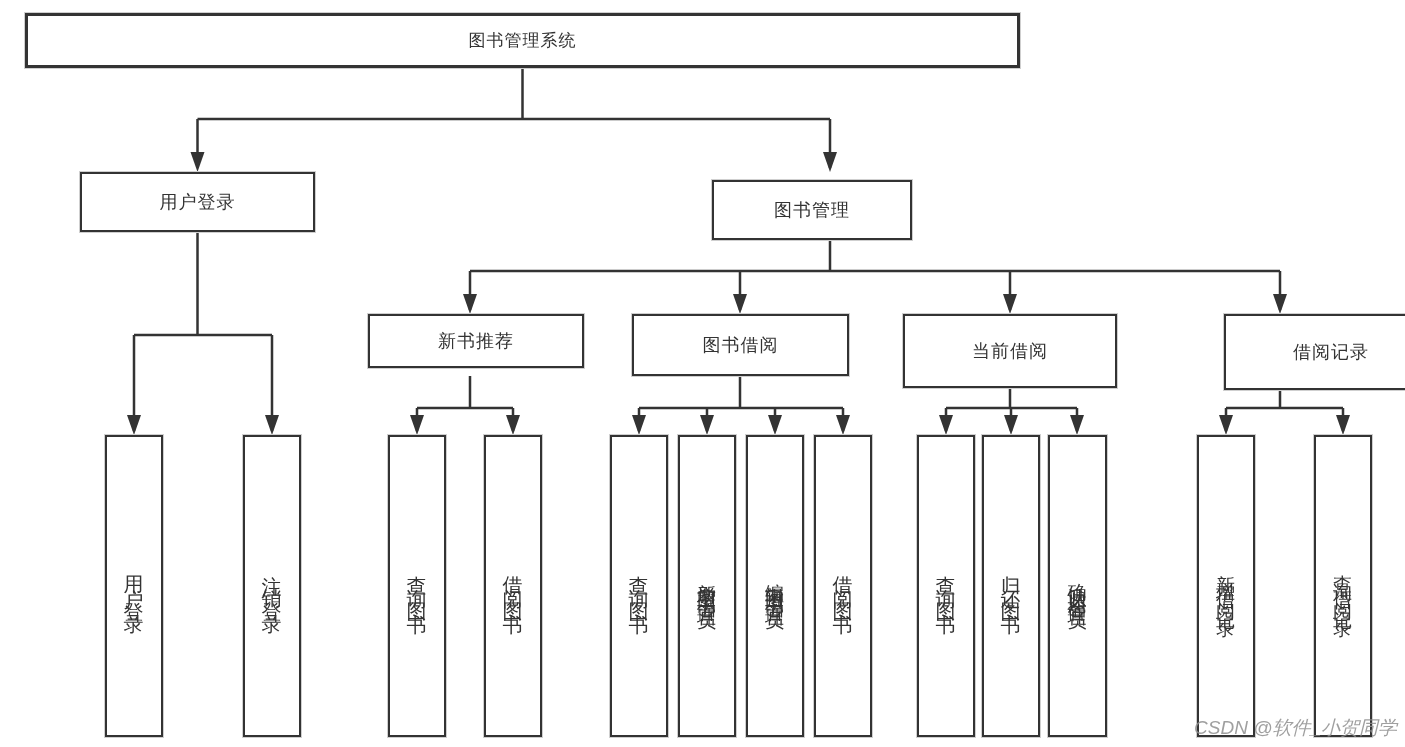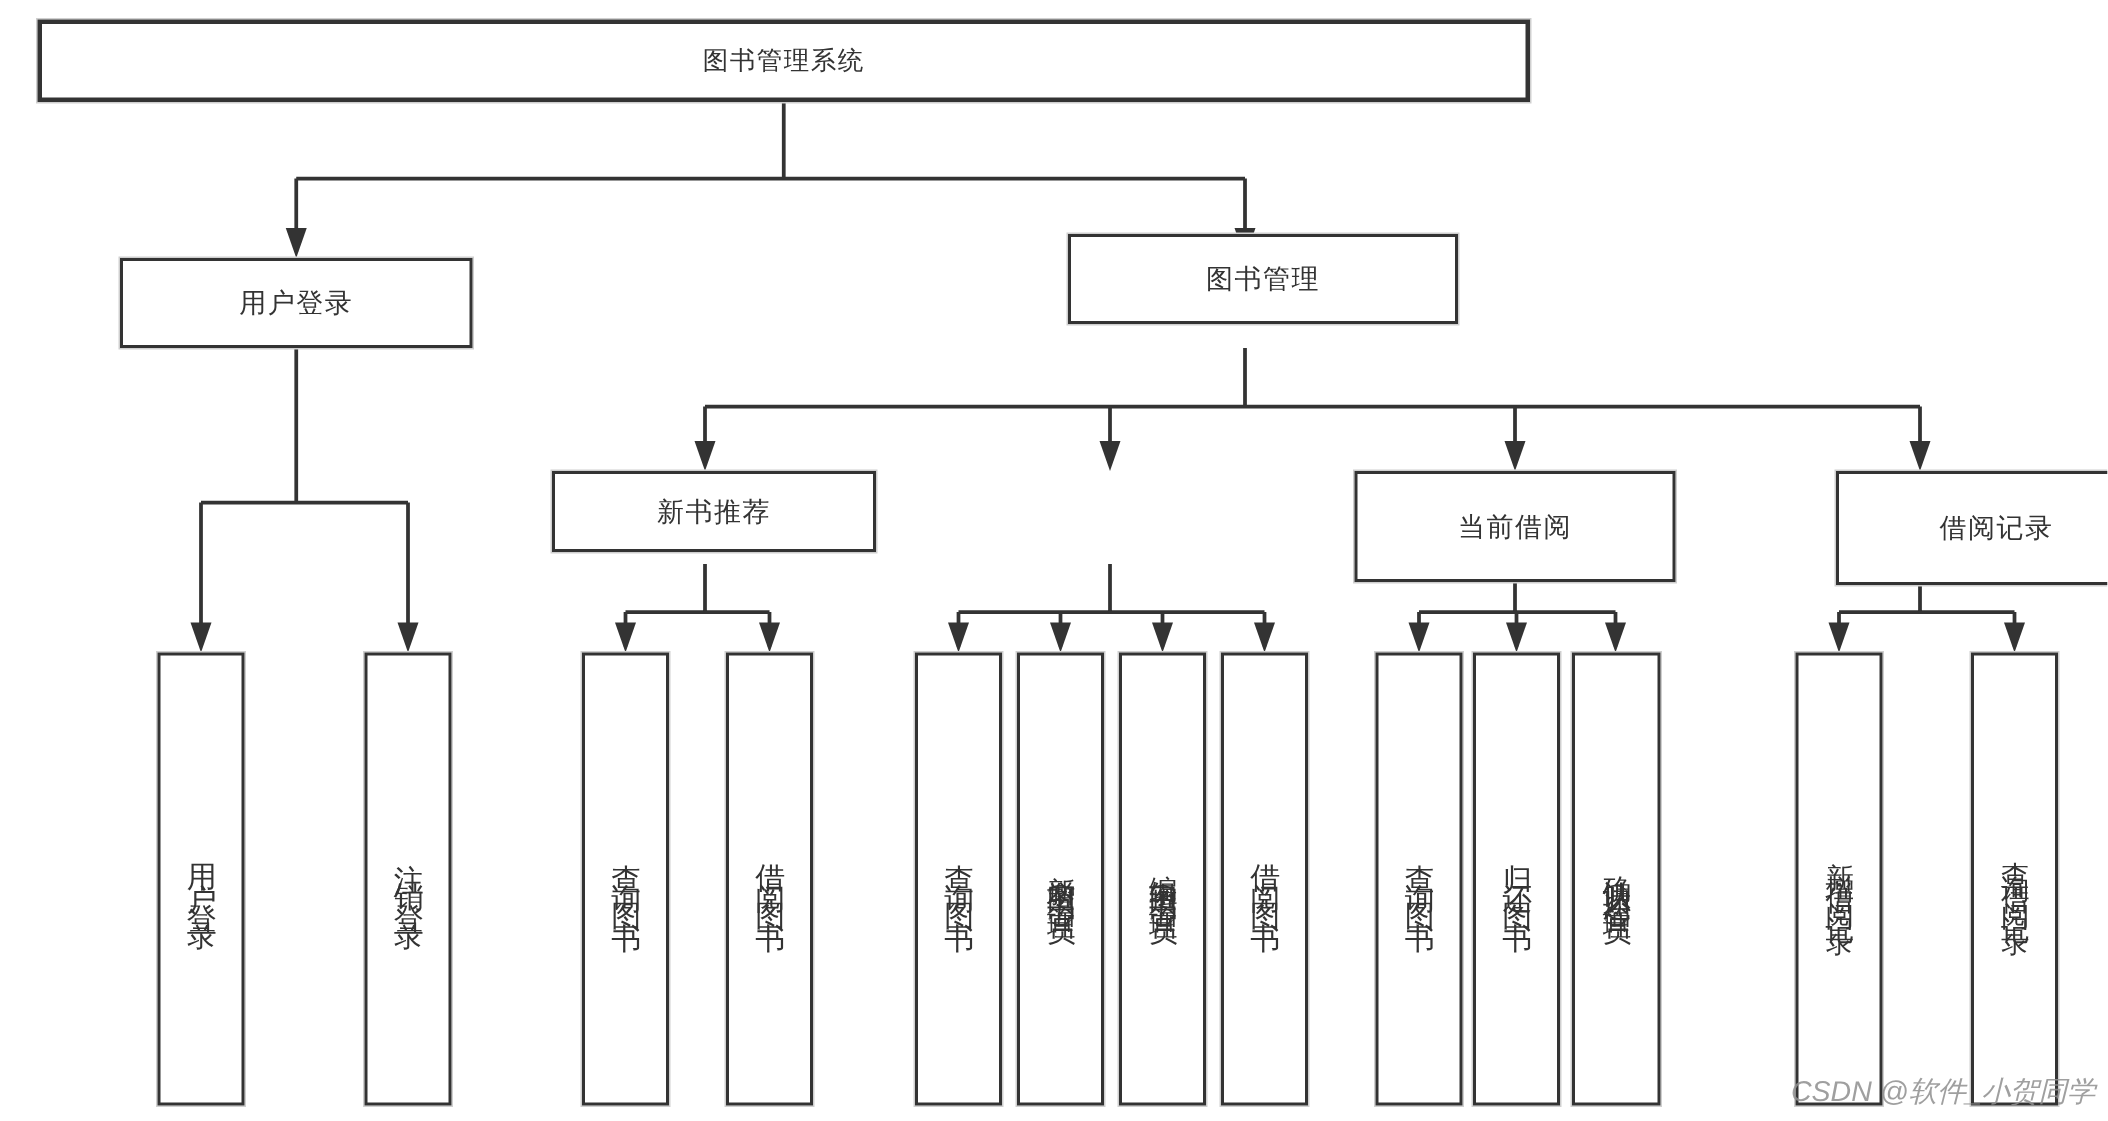"图书管理" div.box { top: 156px -> 180px; width: 260px -> 200px }
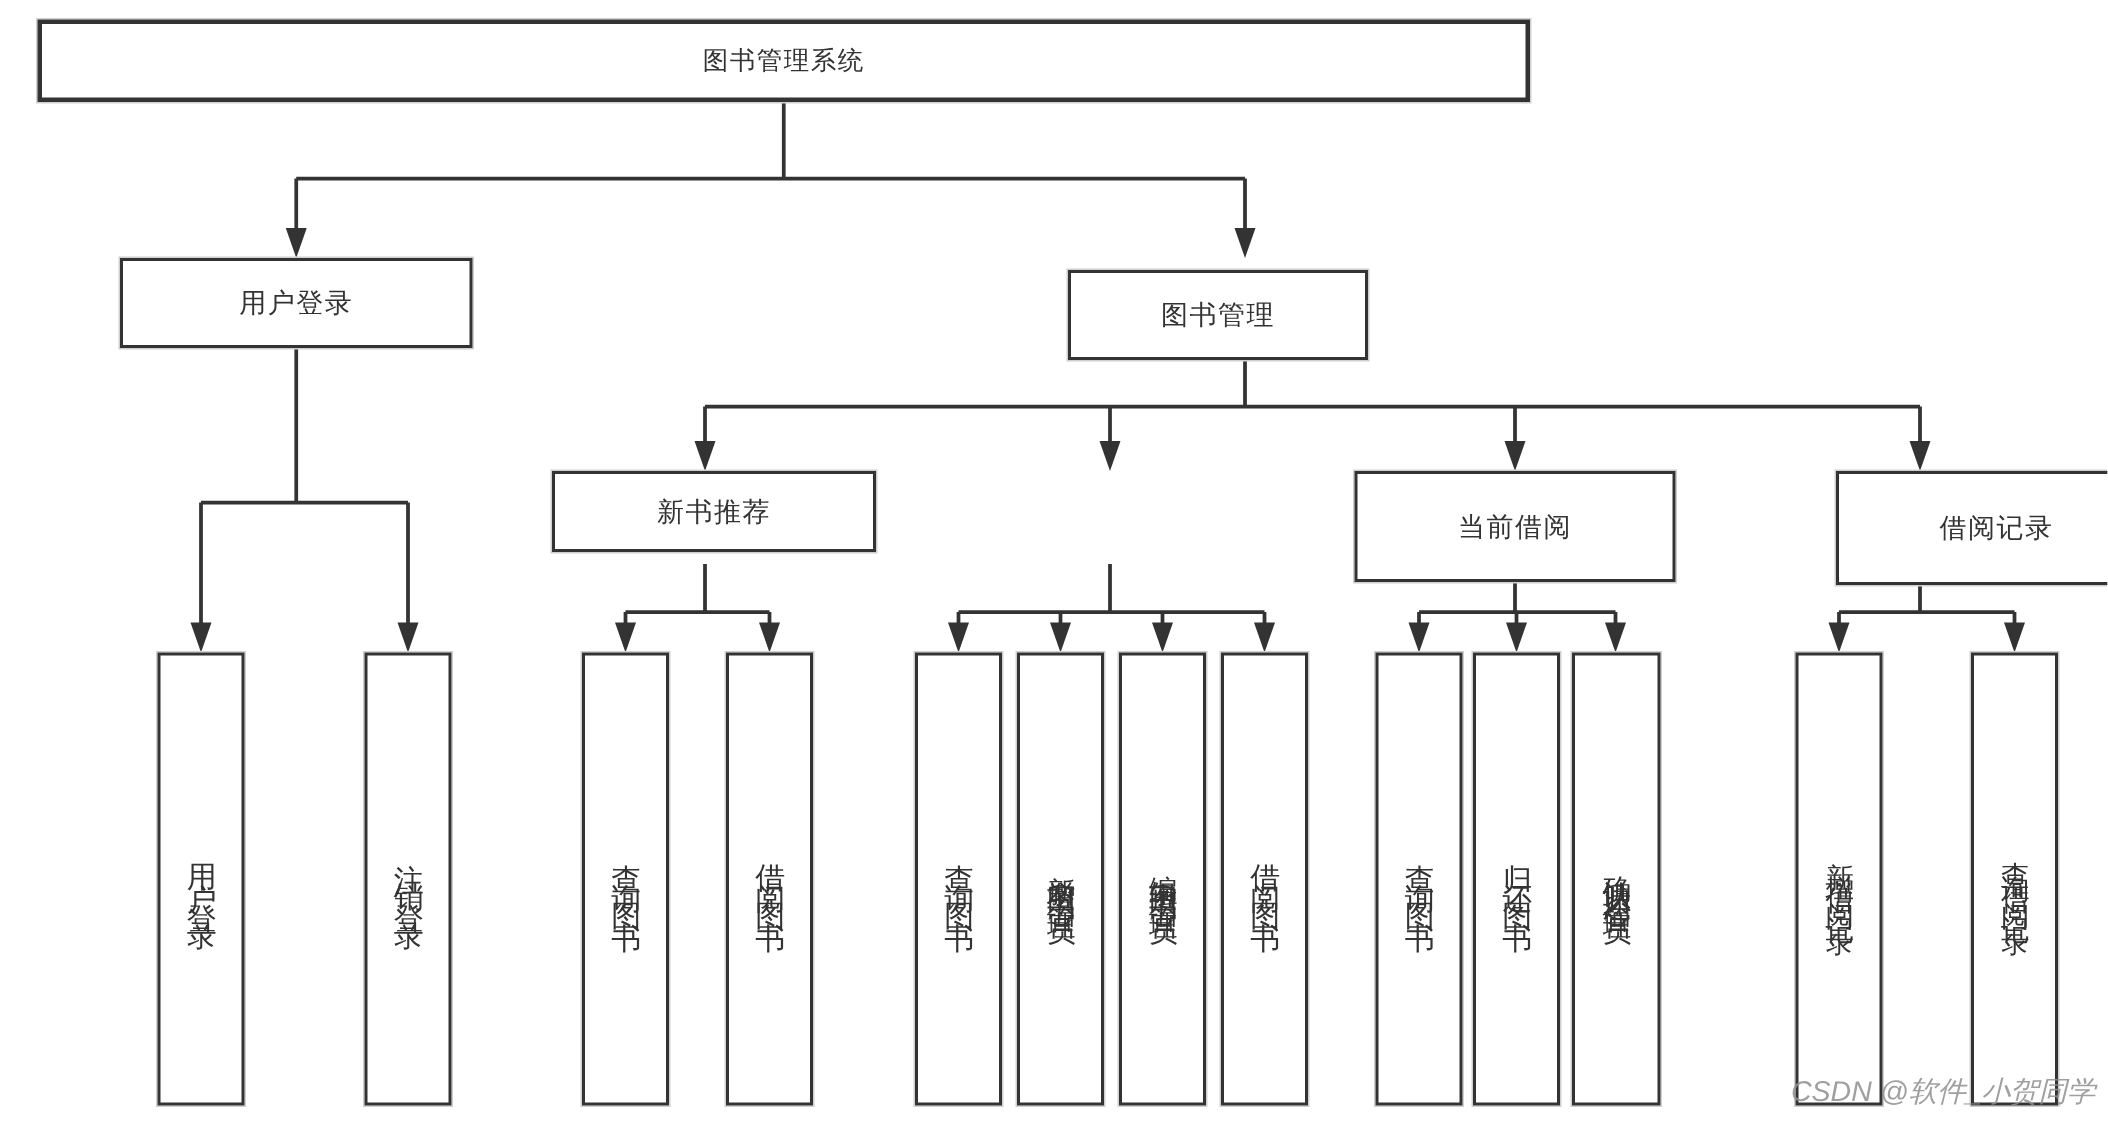"图书借阅" div.box { html: none -> <div> <span>图书借阅</span> </div> }
